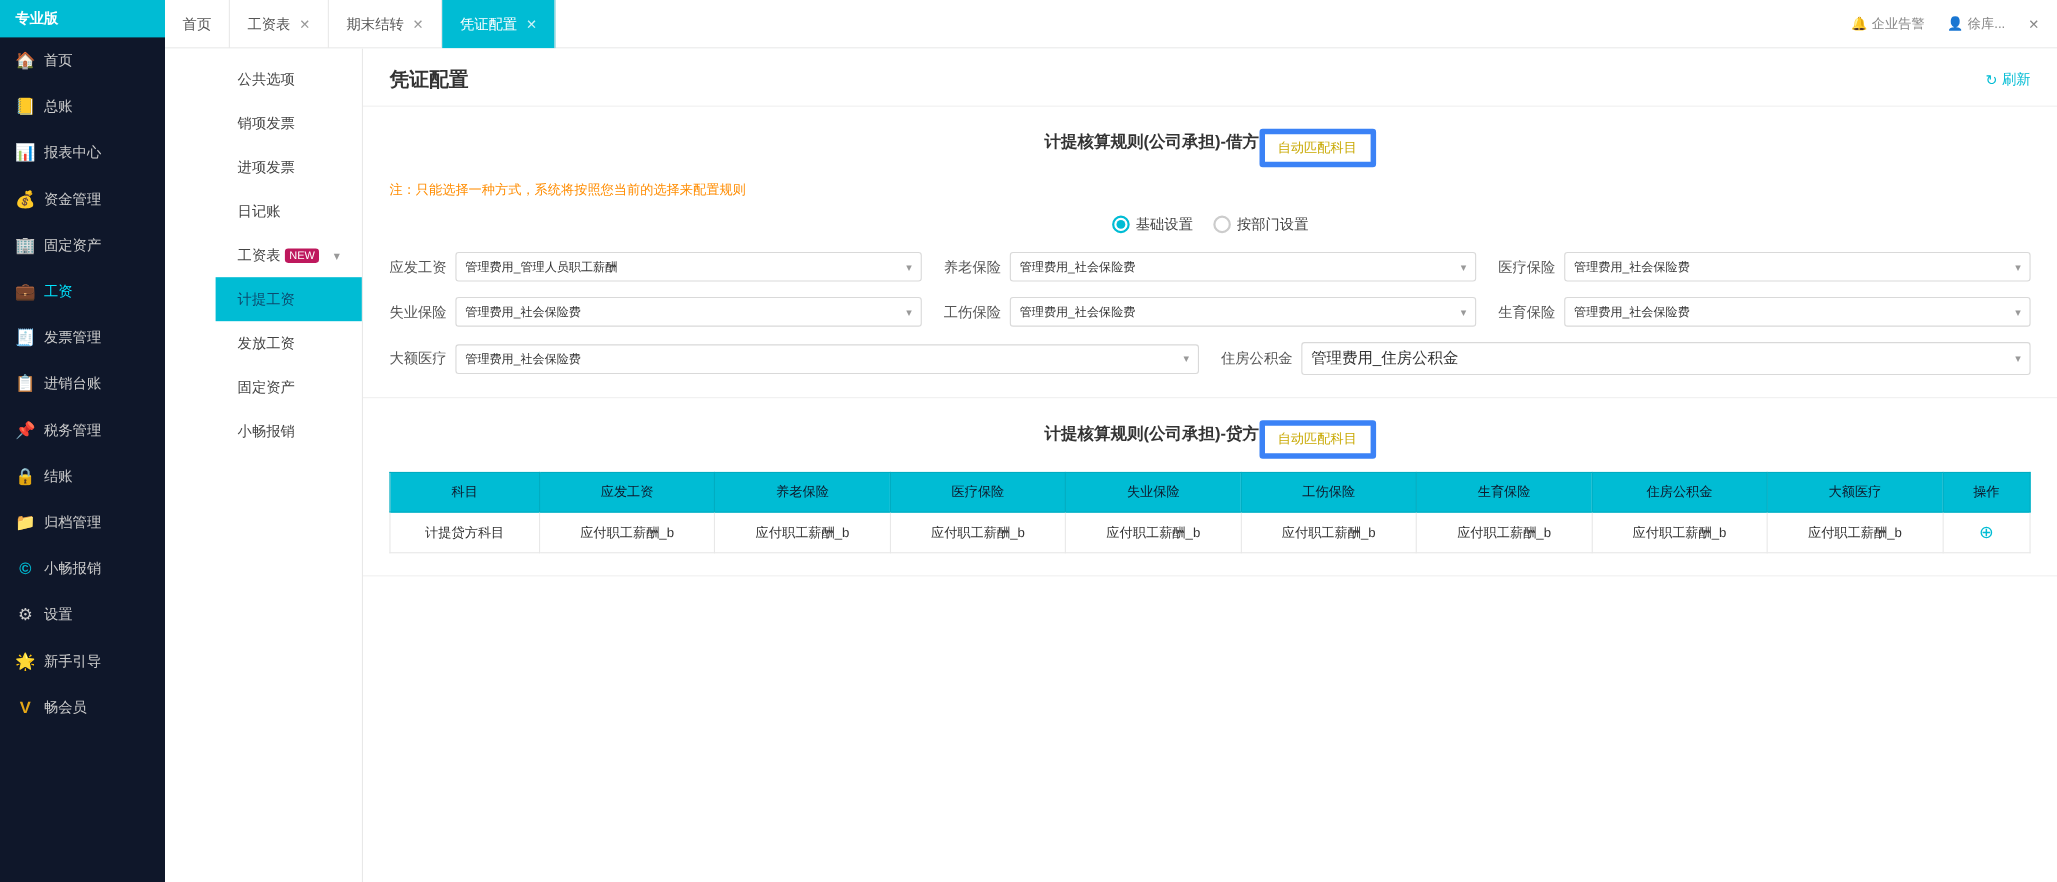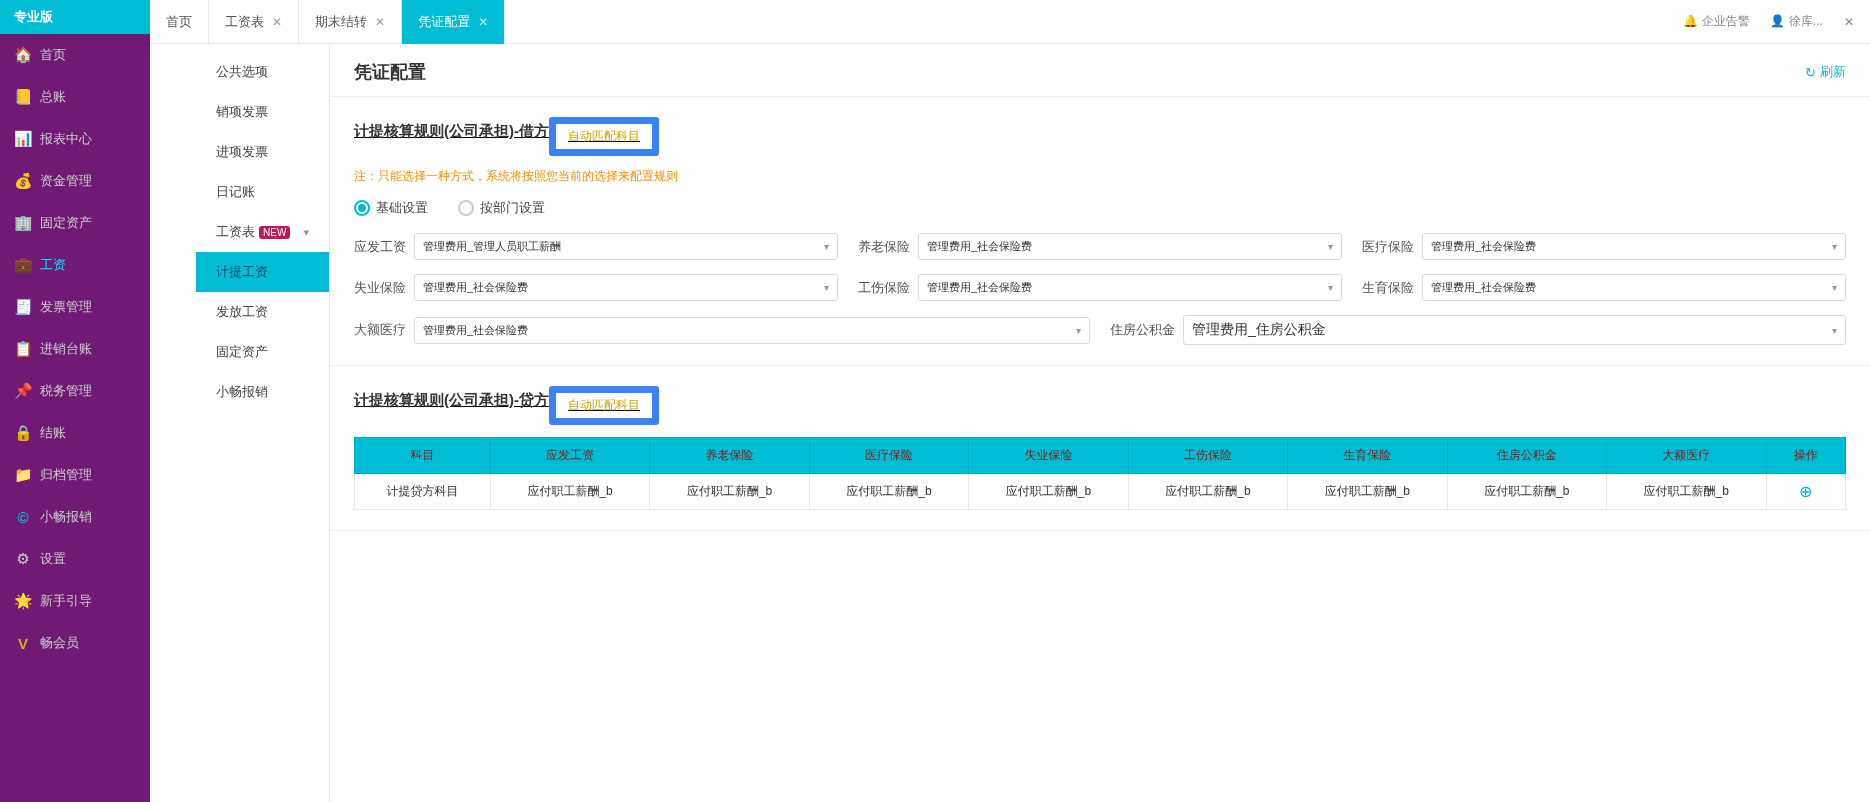"专业版" .sidebar { background: #701a75 -> #0f172a }
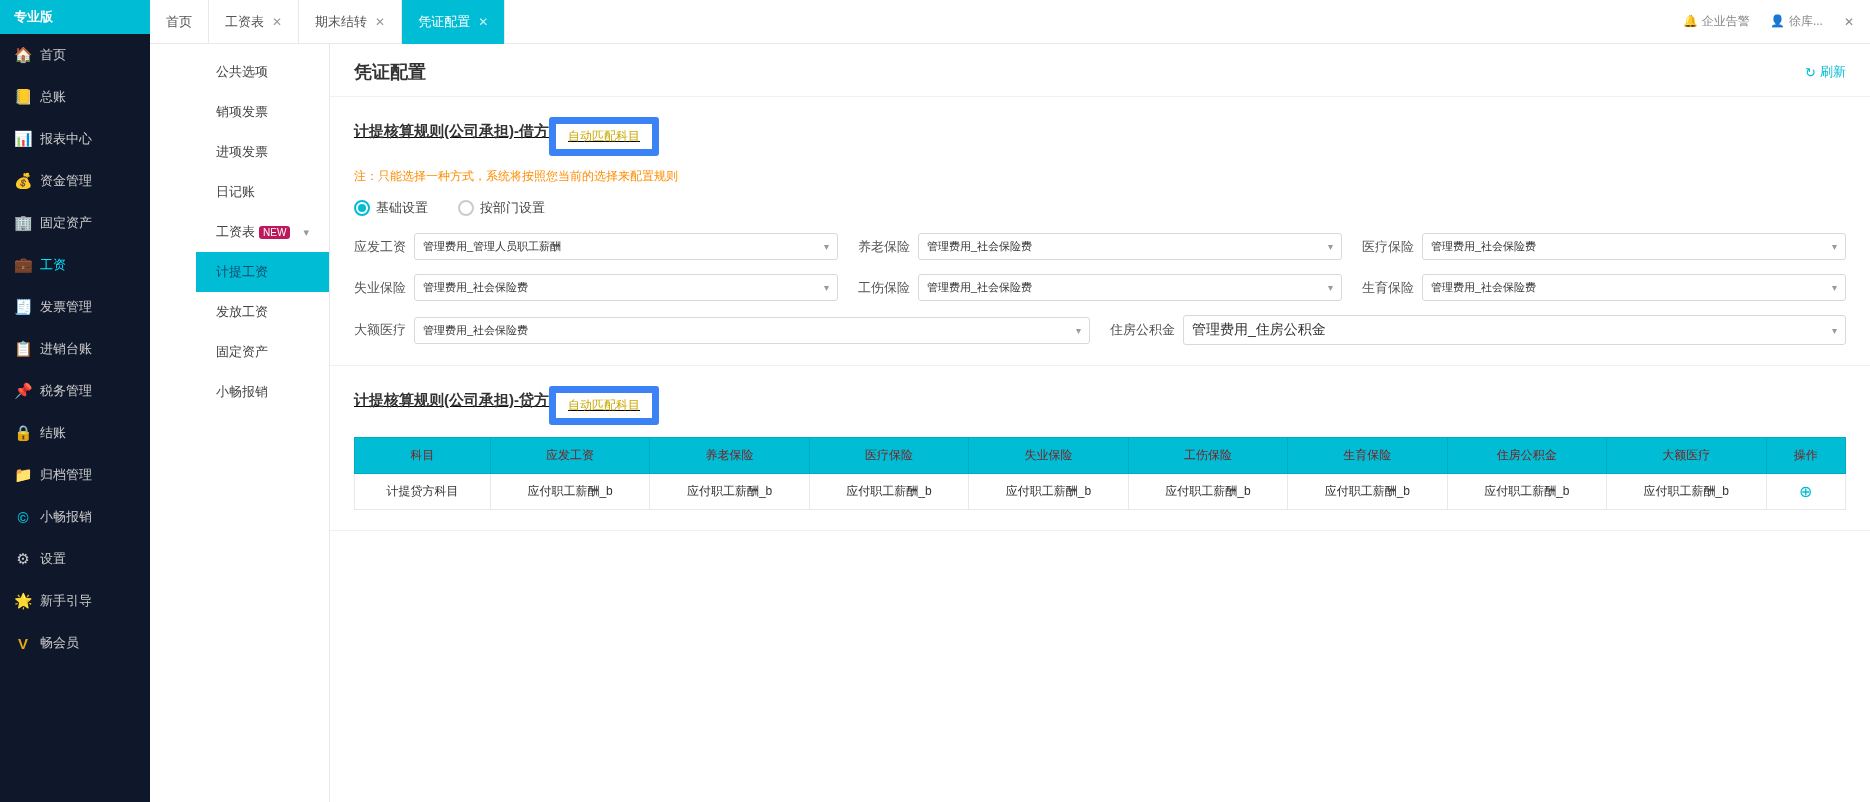"计提核算规则(公司承担)-借方" .section-header-row { justify-content: flex-start -> center; text-decoration: underline -> none }
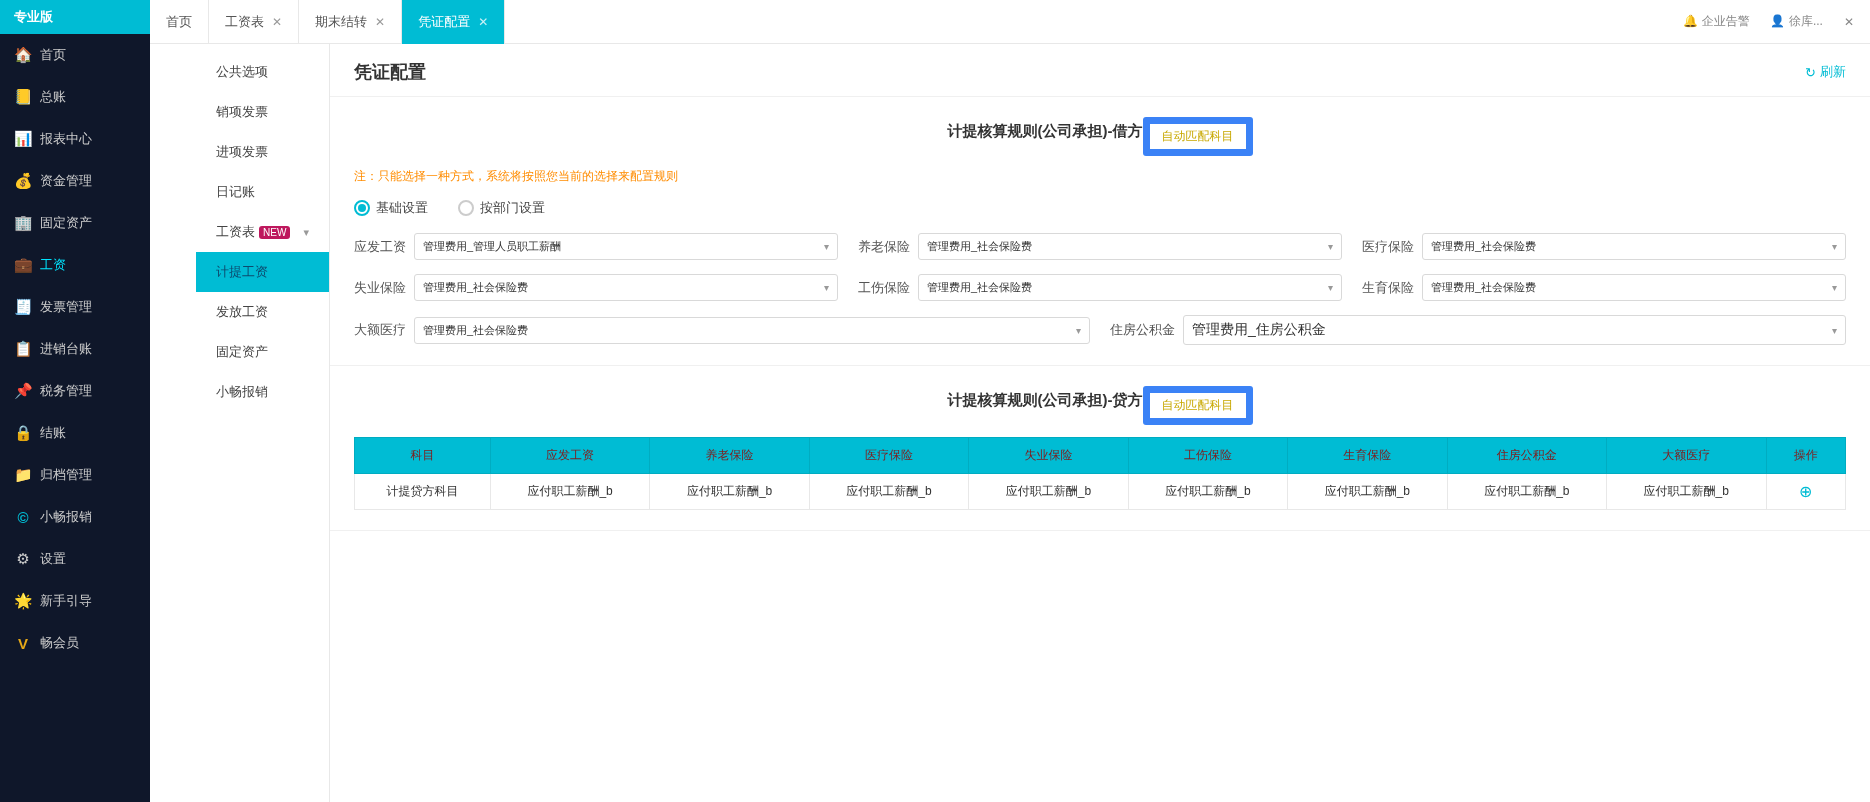"自动匹配科目" .auto-match-btn { border: 7px solid #3b82f6 -> 5px solid #3b82f6 }
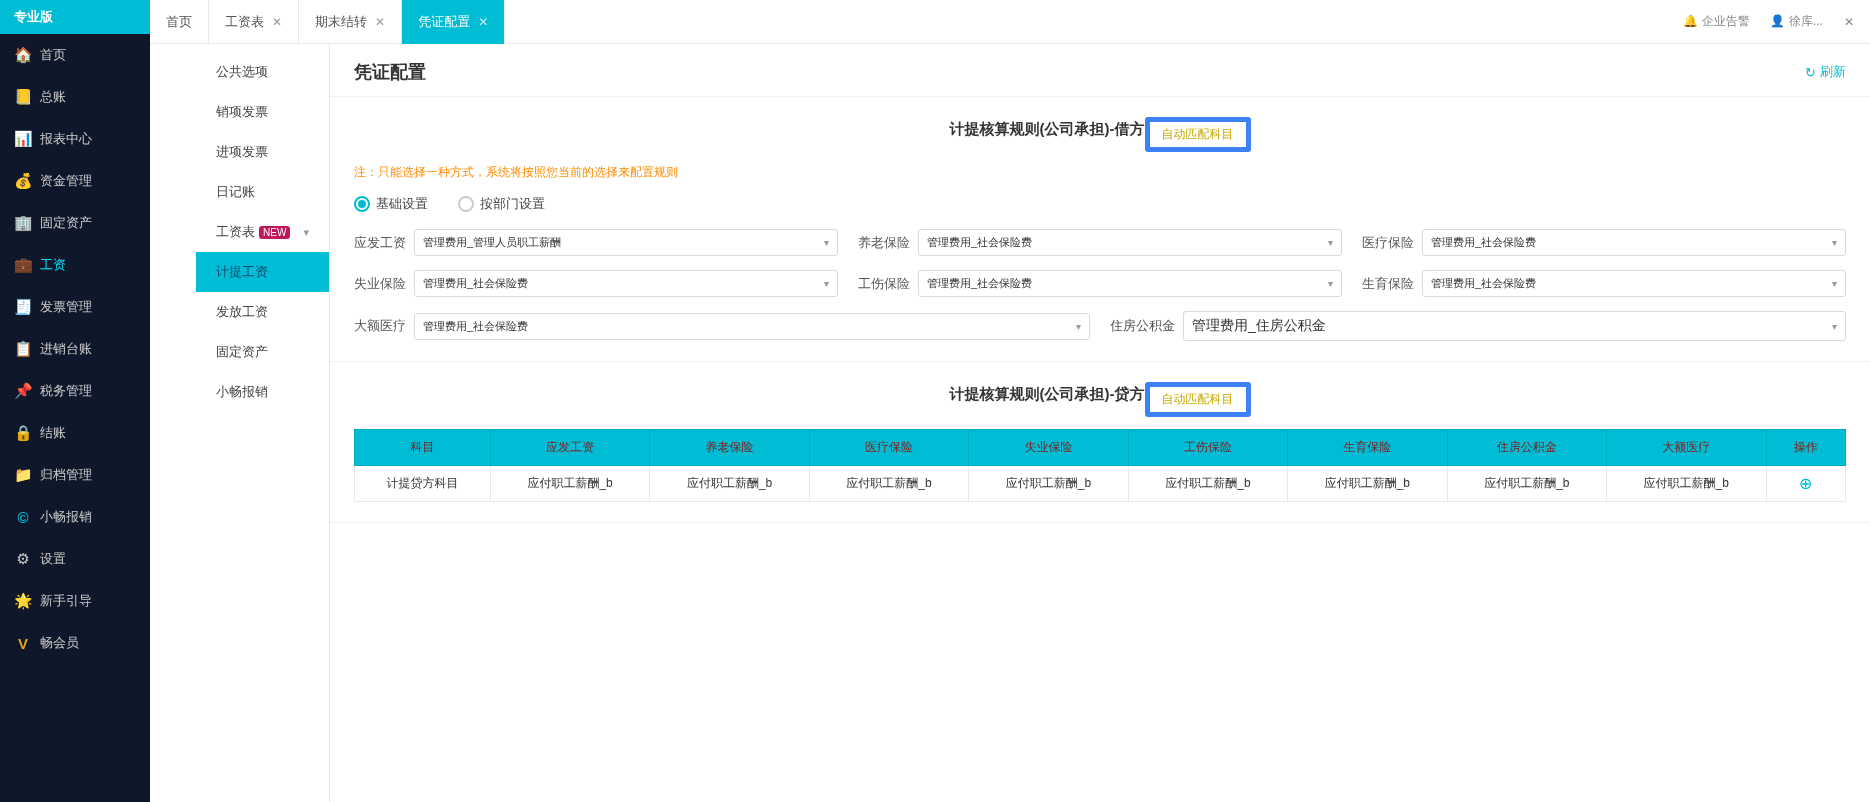"基础设置" .radio-group { gap: 30px -> 18px; justify-content: none -> center }
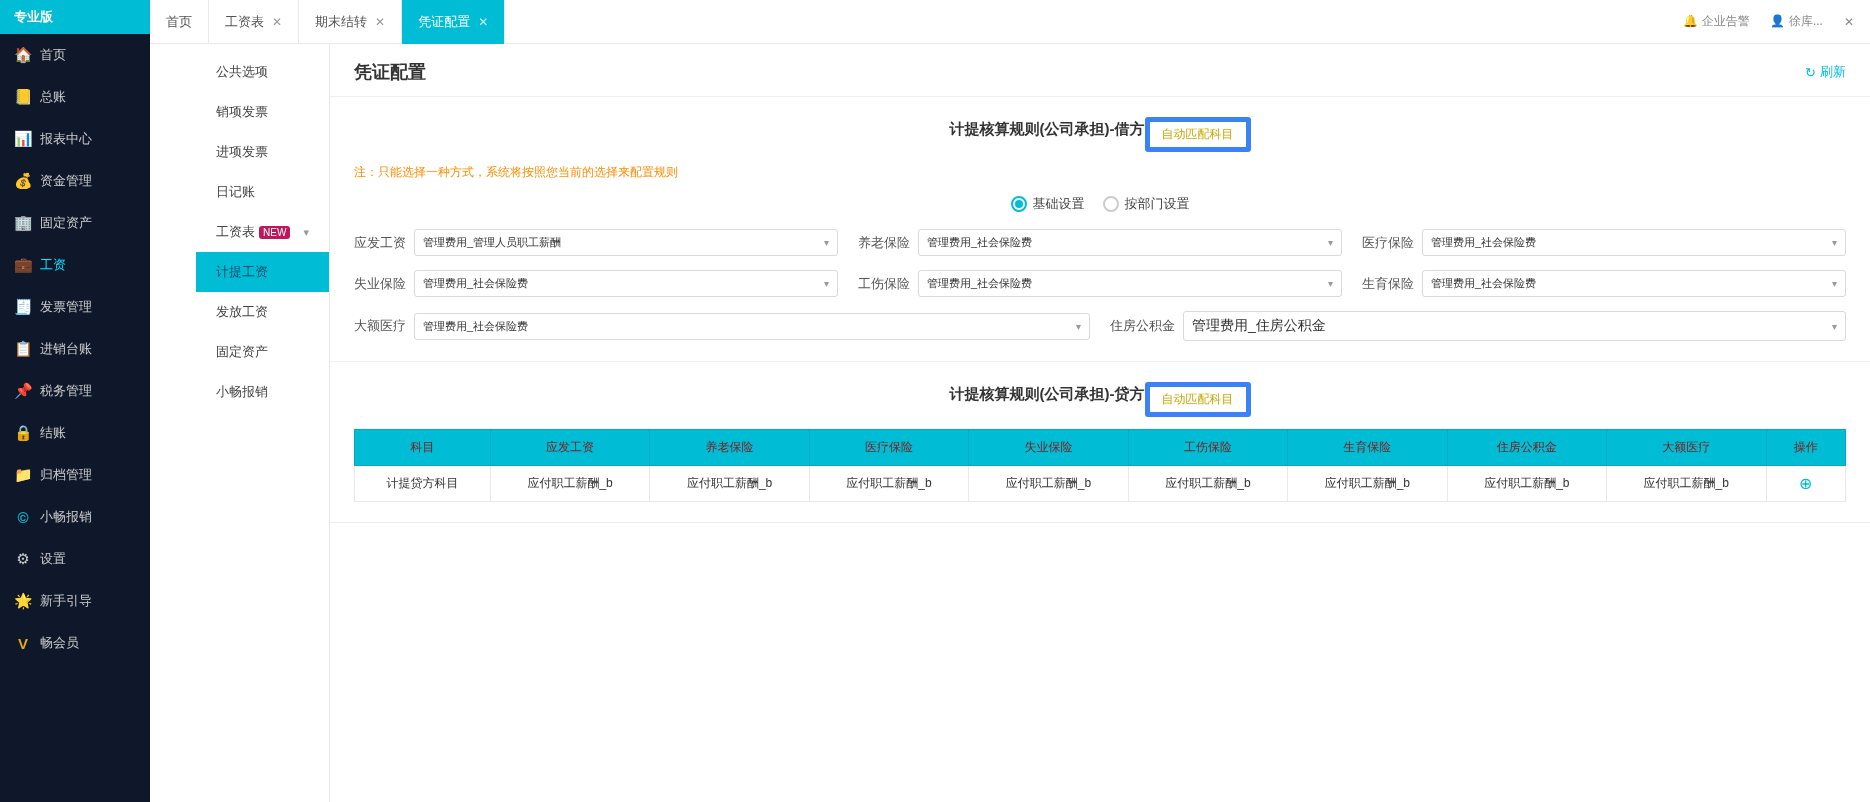"科目" .credit-table th { color: #7f1d1d -> #0f172a }
